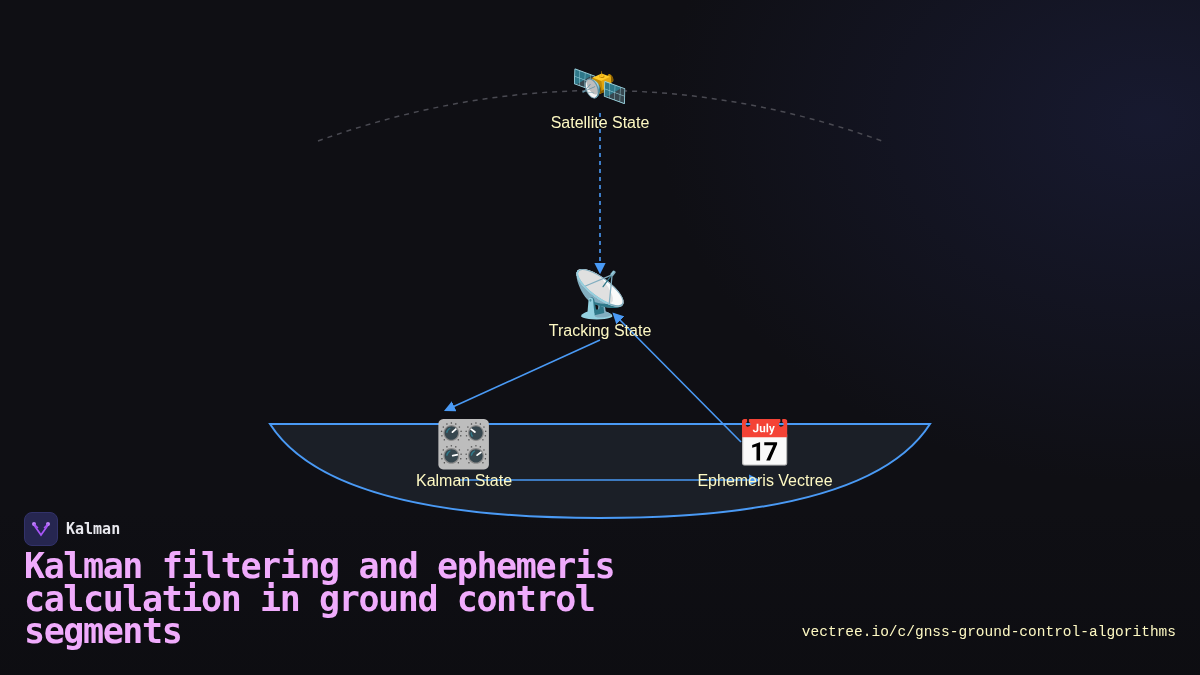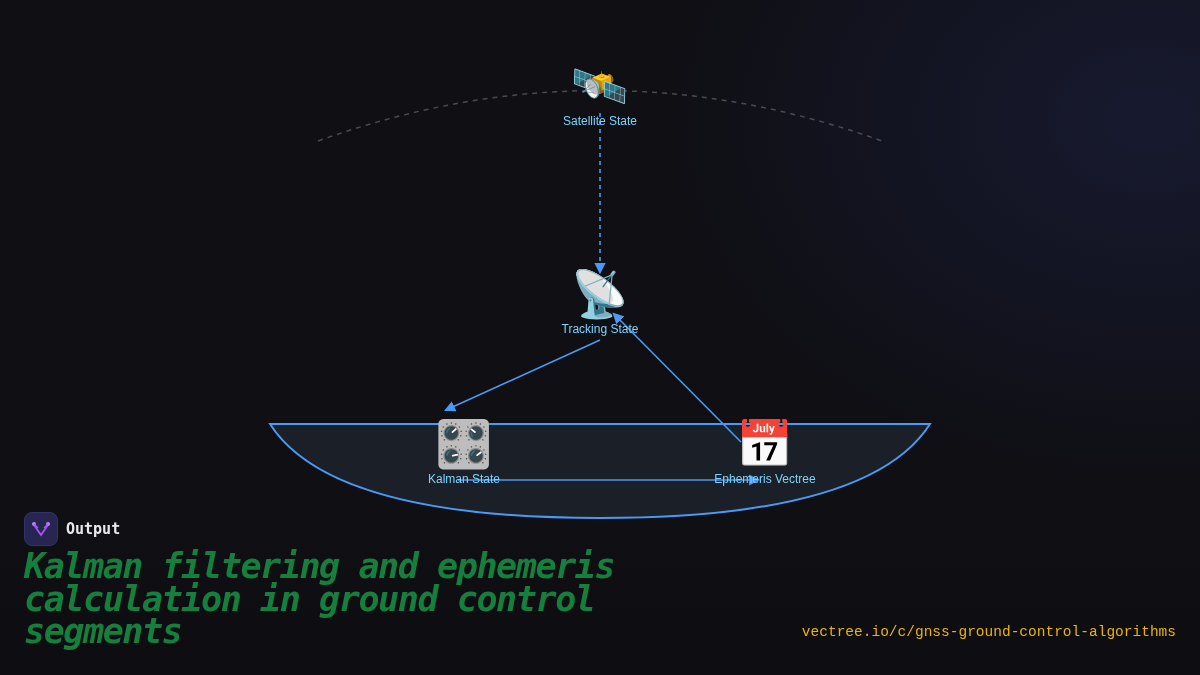"Satellite State" .node .label { color: #7dd3fc -> #fef9c3; font-size: 12px -> 16px }
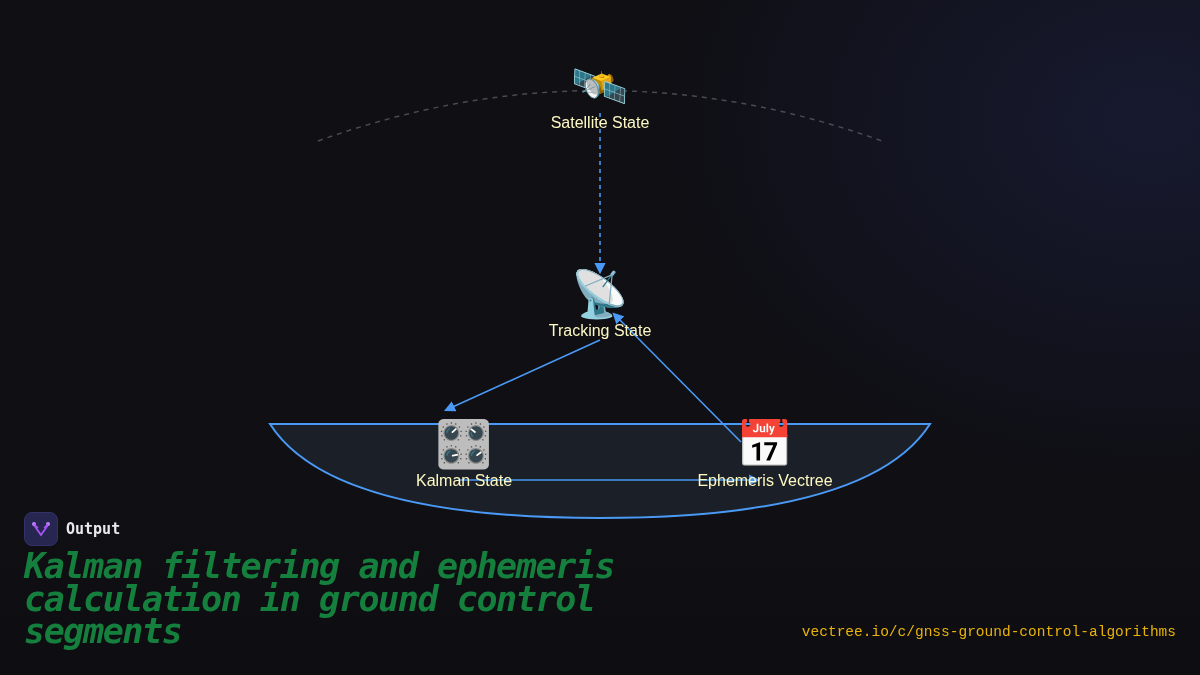"Output" span.brand-name { text: Output -> Kalman }
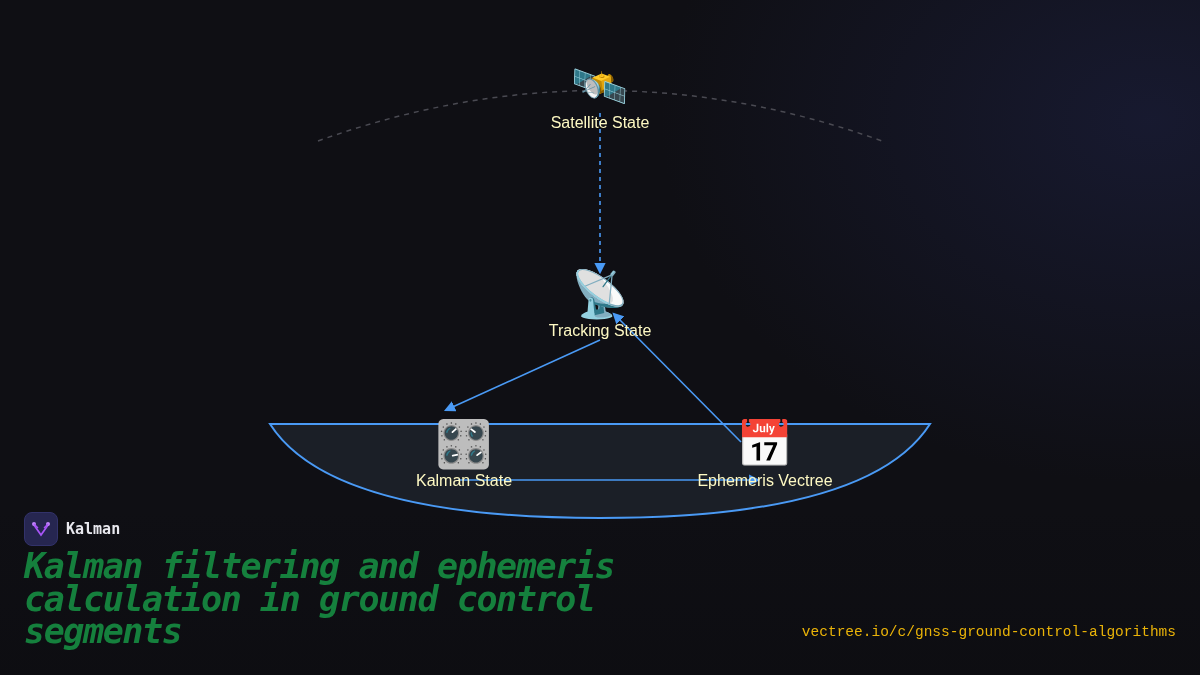"Kalman filtering and ephemeris" .title { color: #15803d -> #f0abfc; font-style: italic -> none }
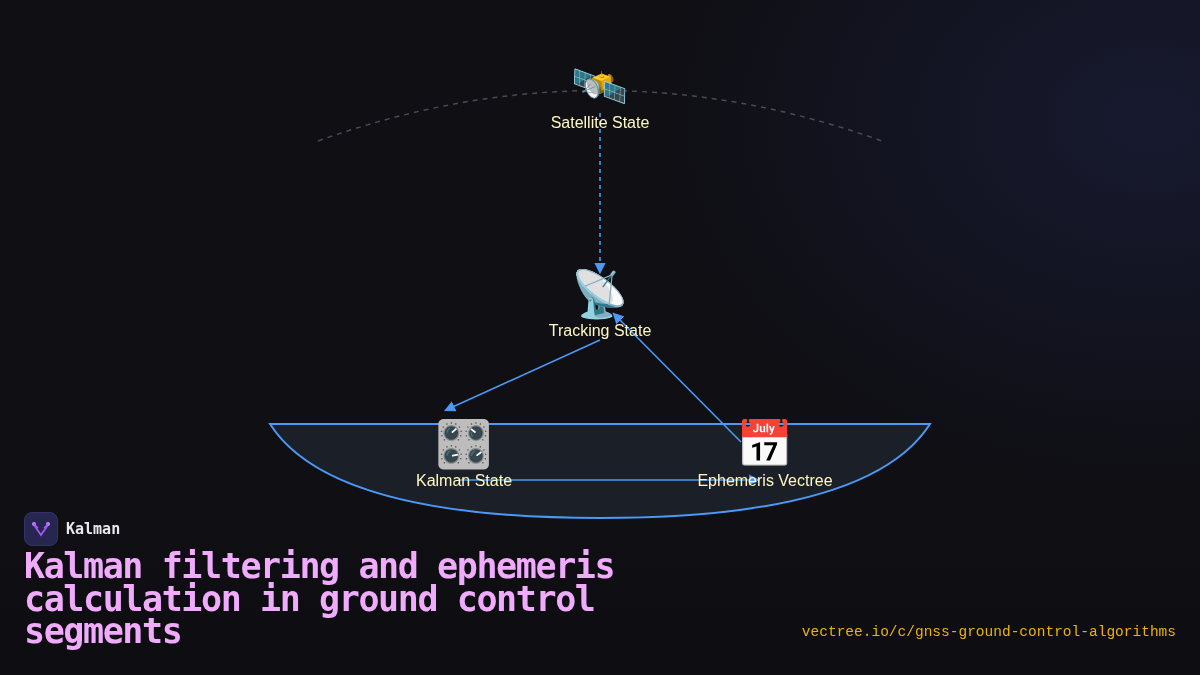"vectree.io/c/gnss-ground-control-algorit" .url { color: #eab308 -> #fef9c3 }
